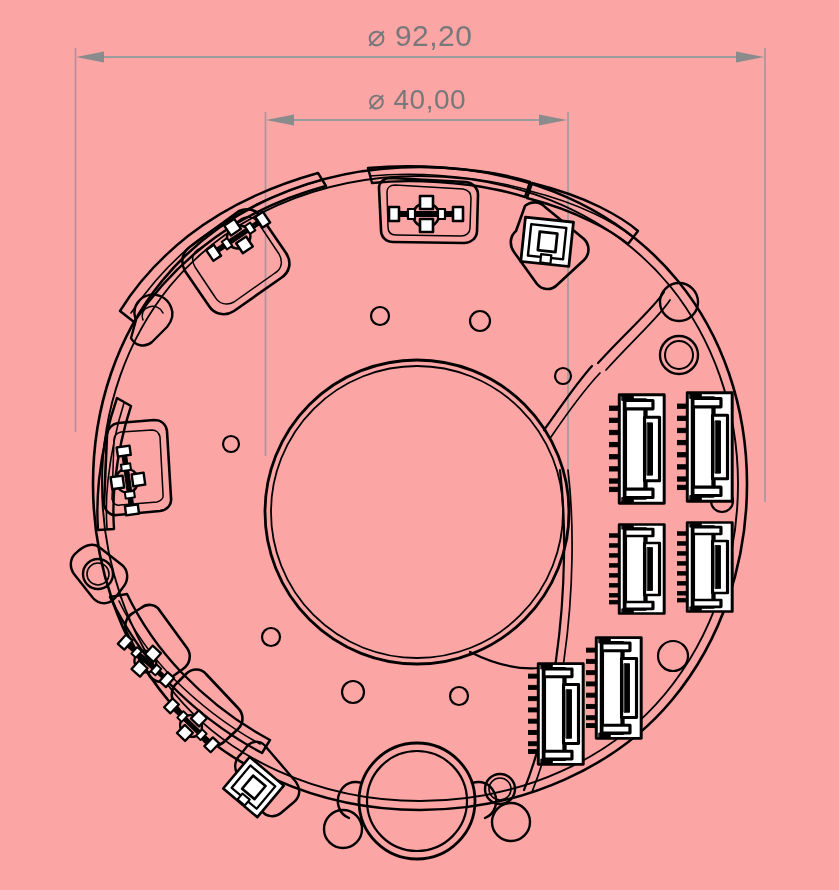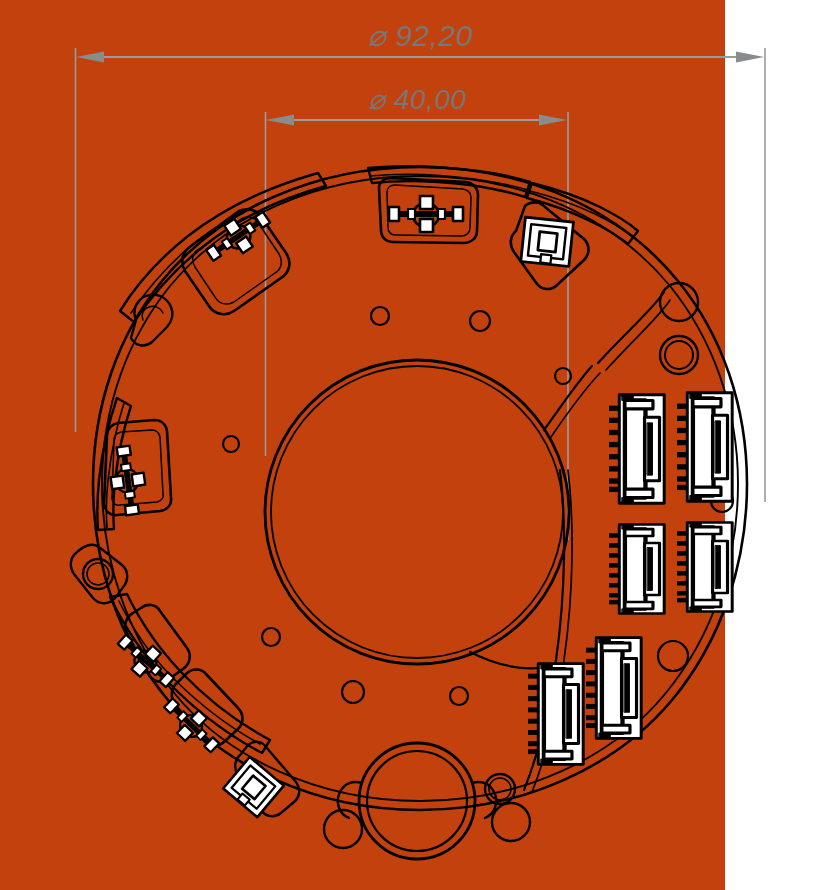"⌀ 92,20" #drawing-root { background: #c2410c -> #fca5a5; font-style: italic -> none; width: 725px -> 839px }
